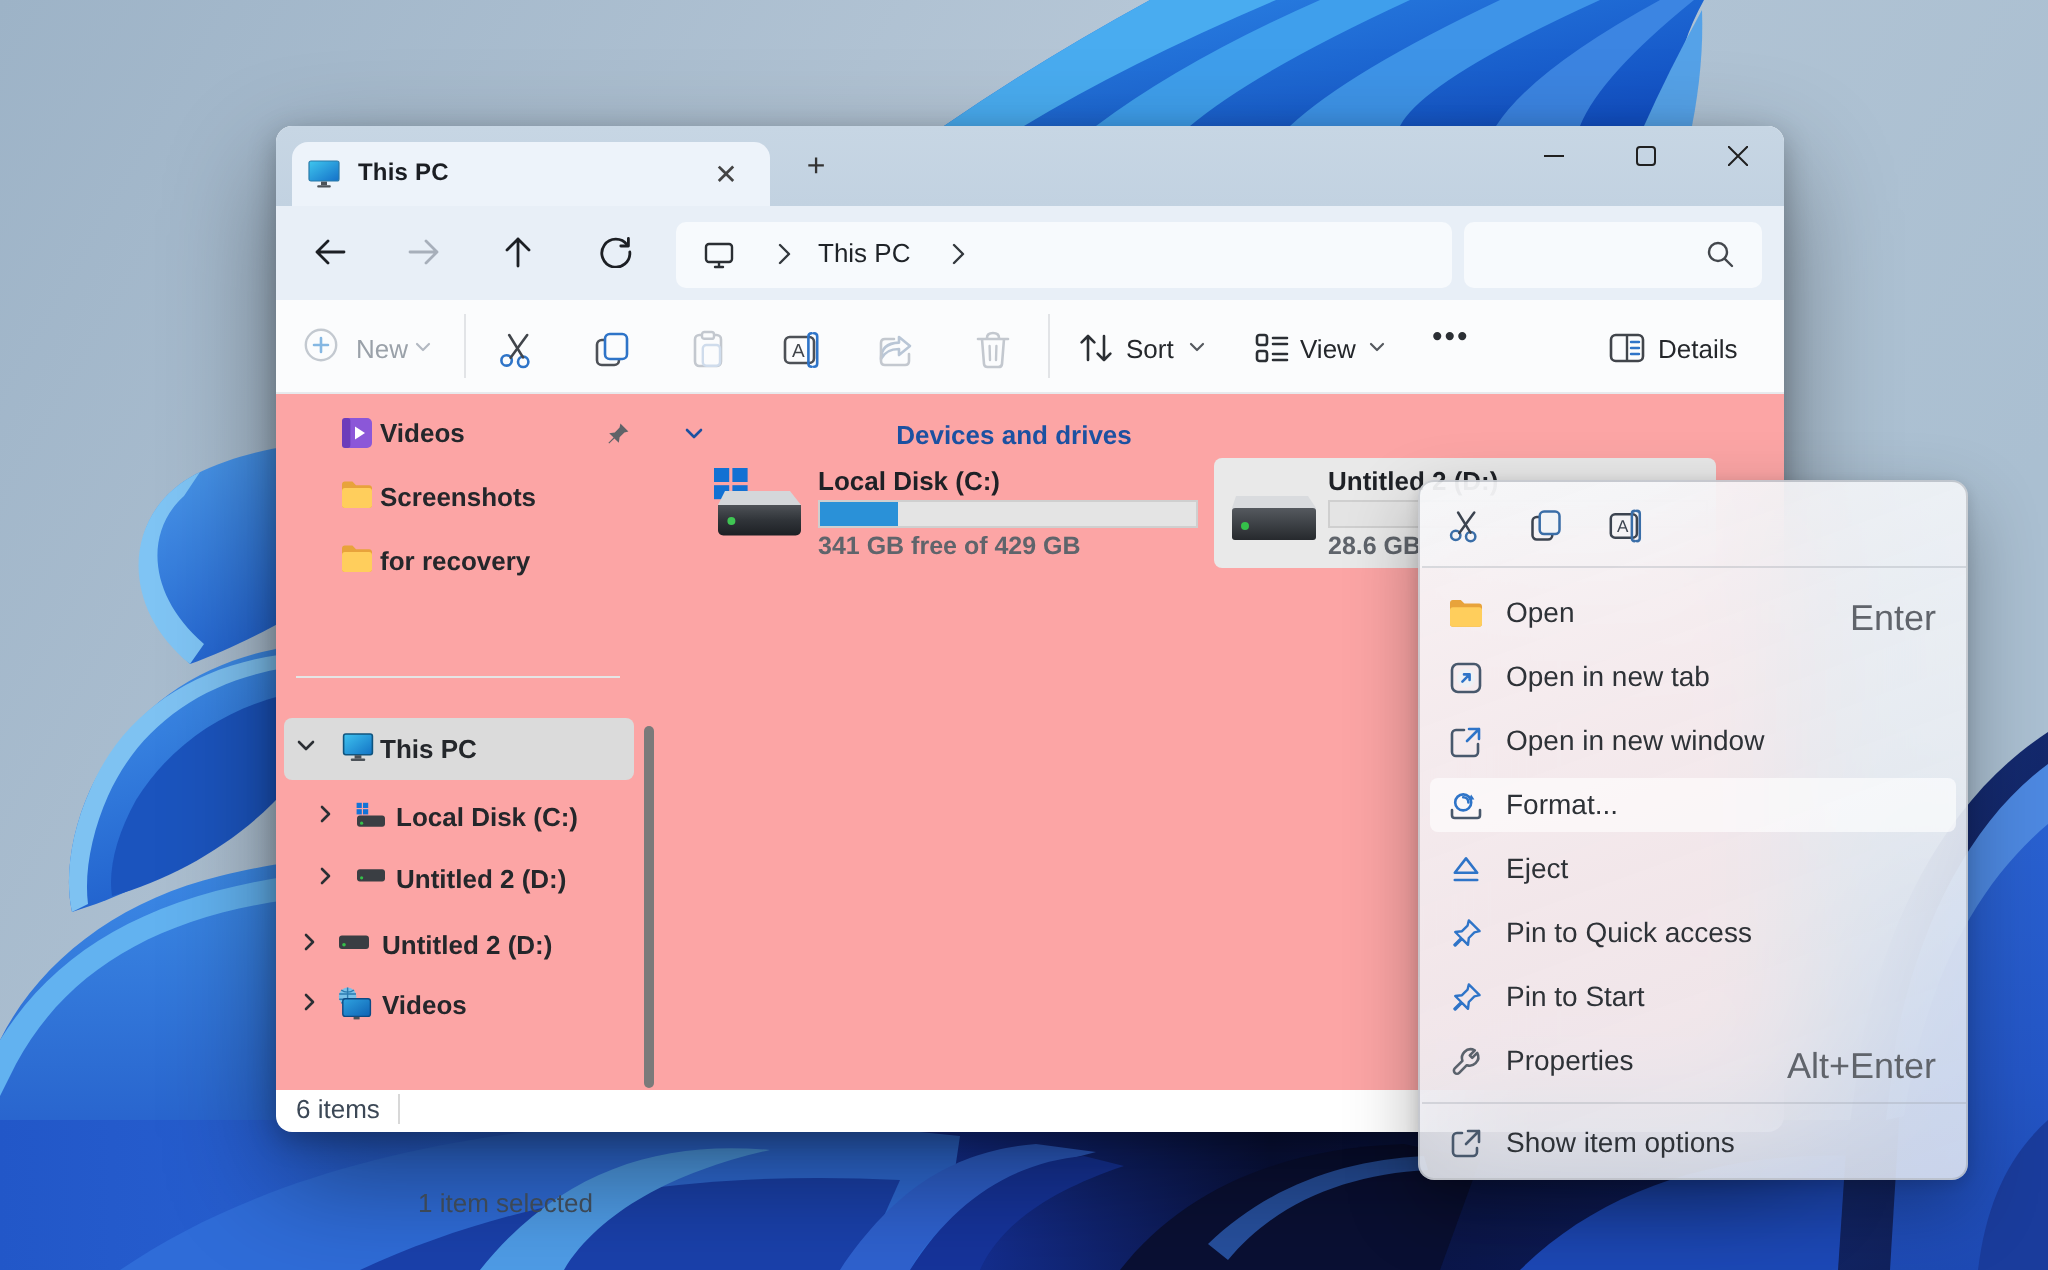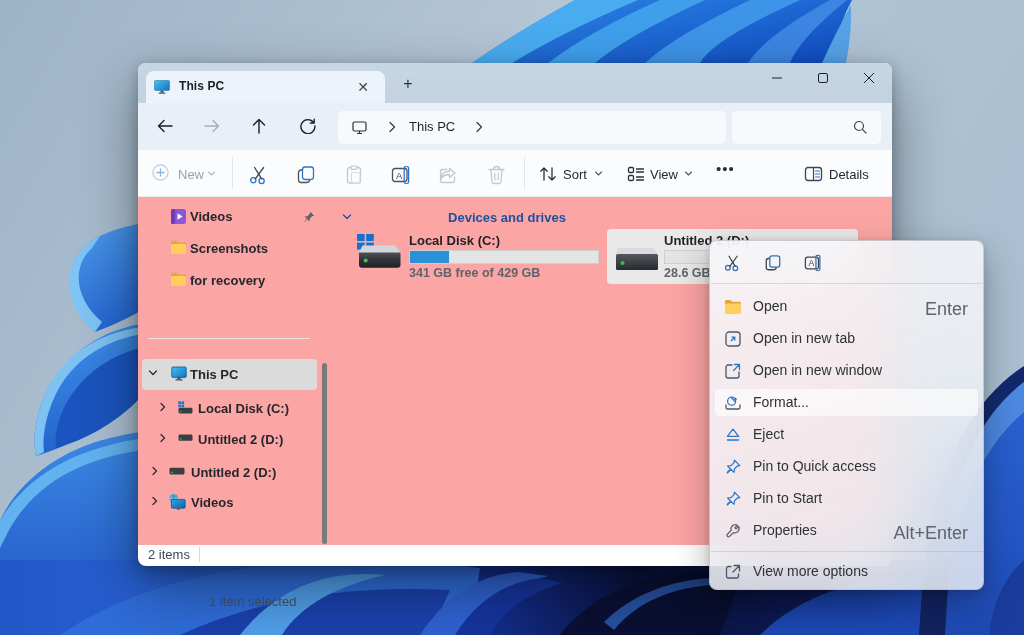"2 items" span.s1 { text: 2 -> 6 }
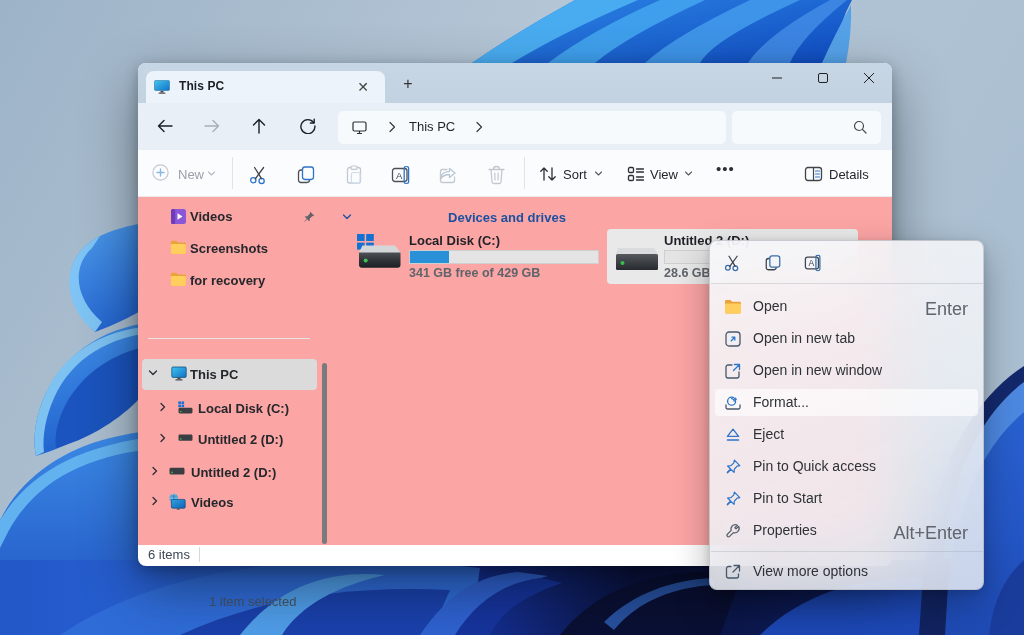"View more options" div.mtext { text: View more -> Show item }
